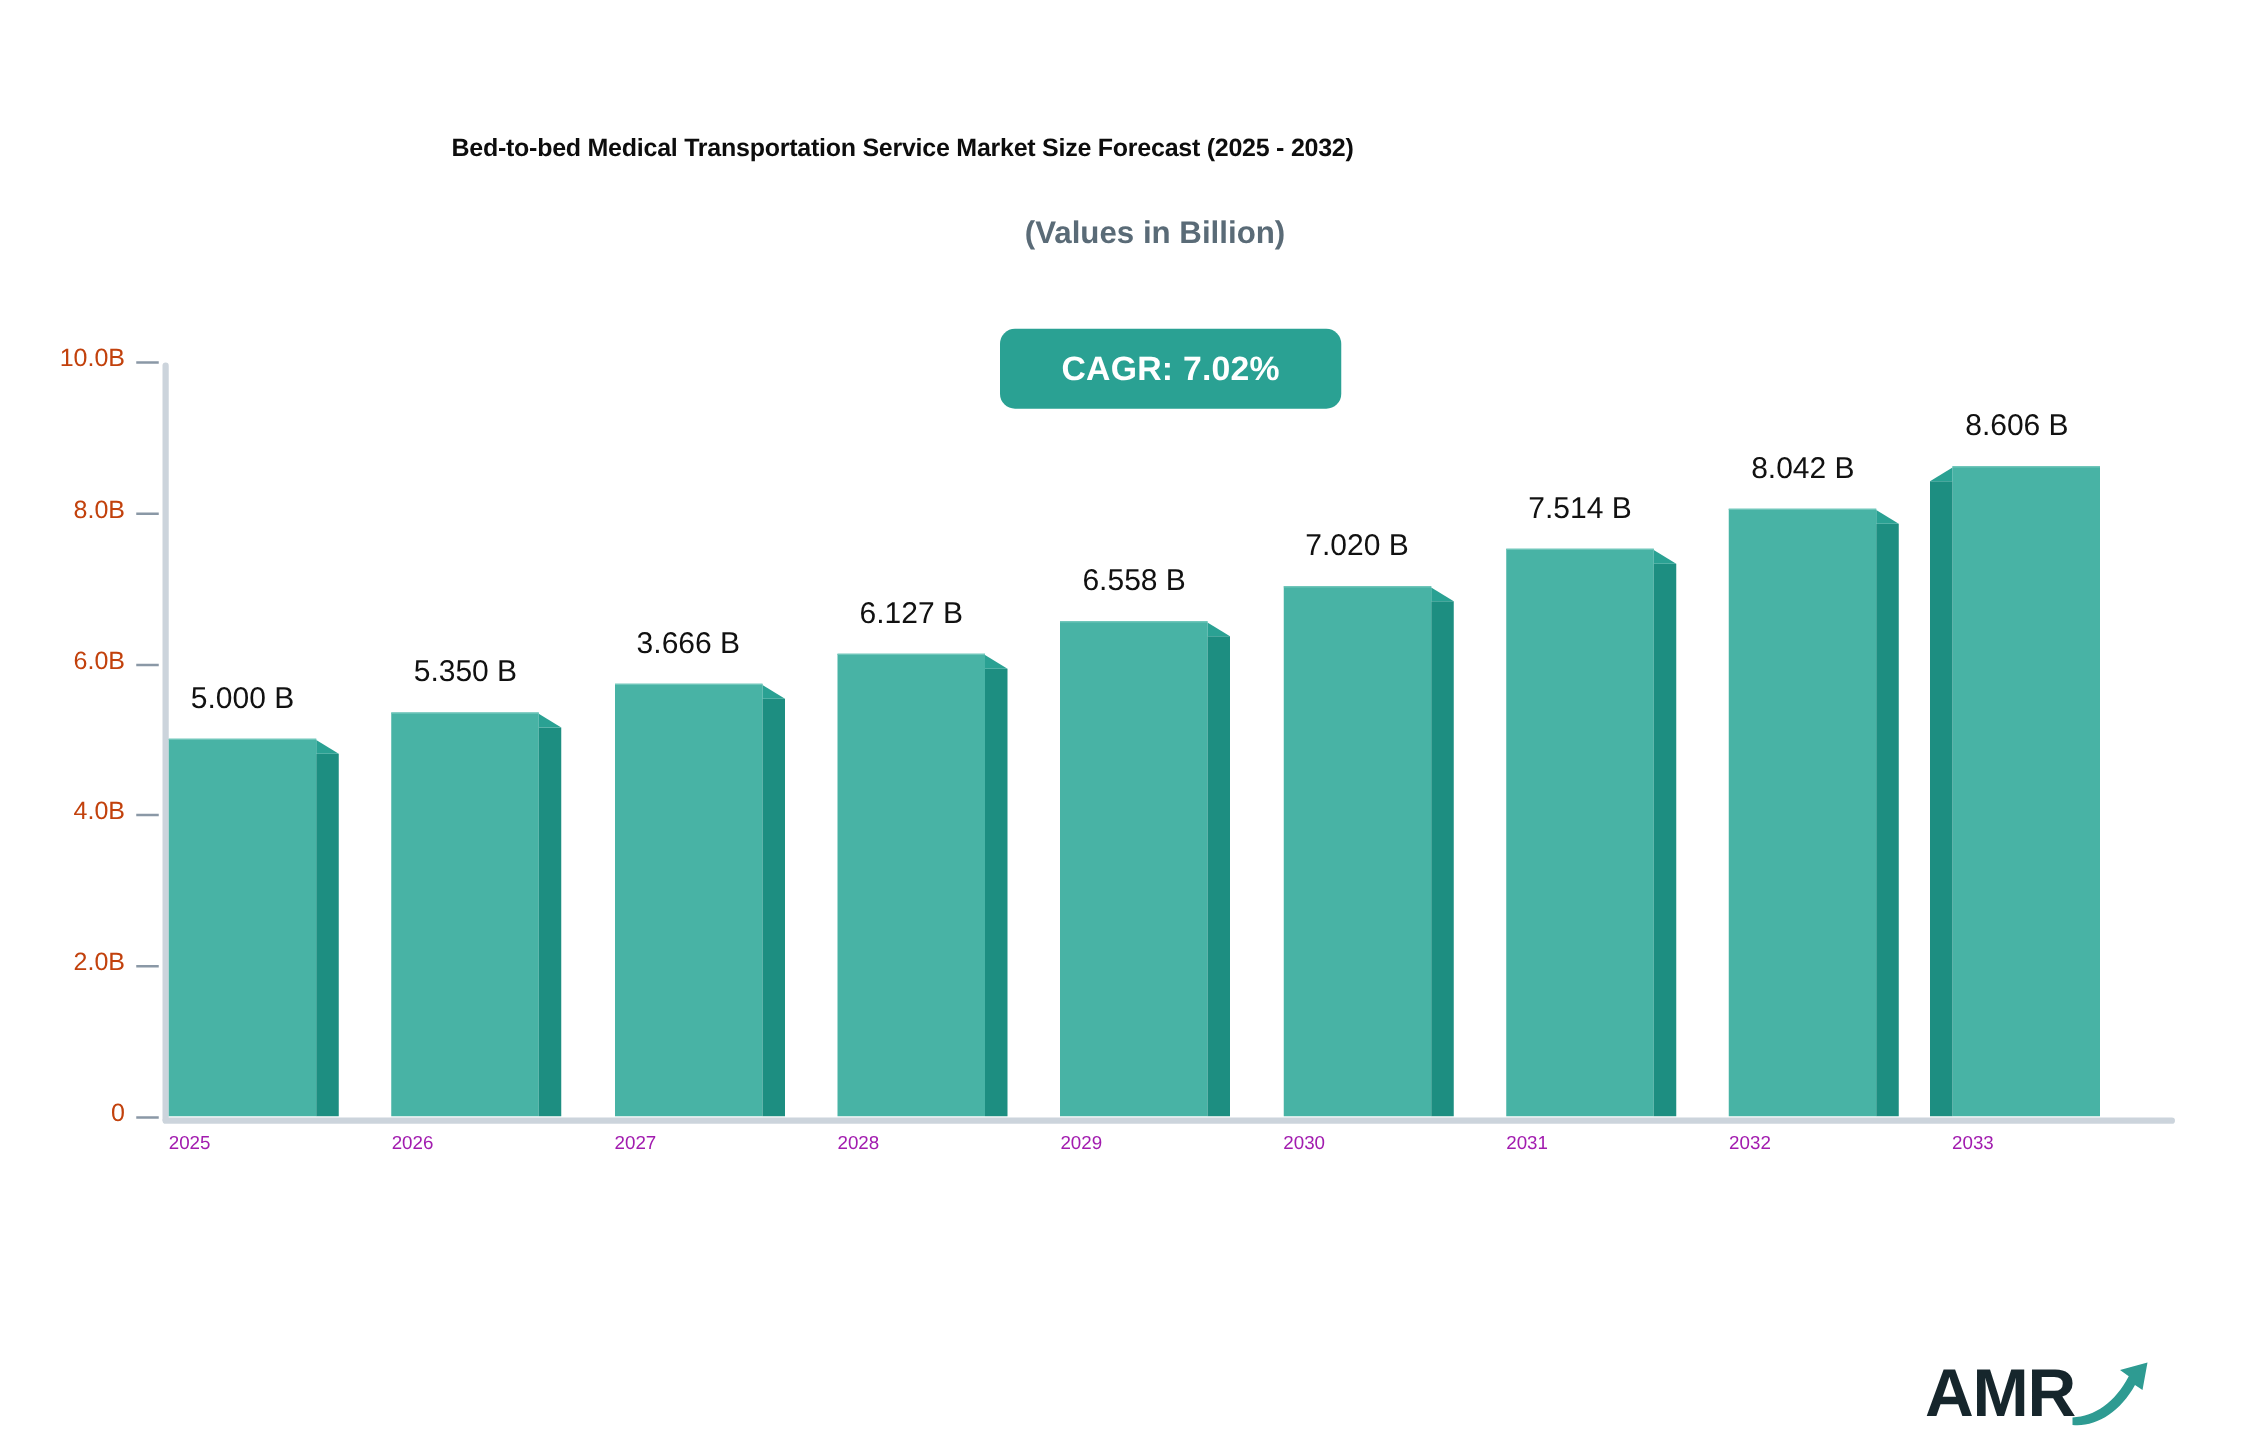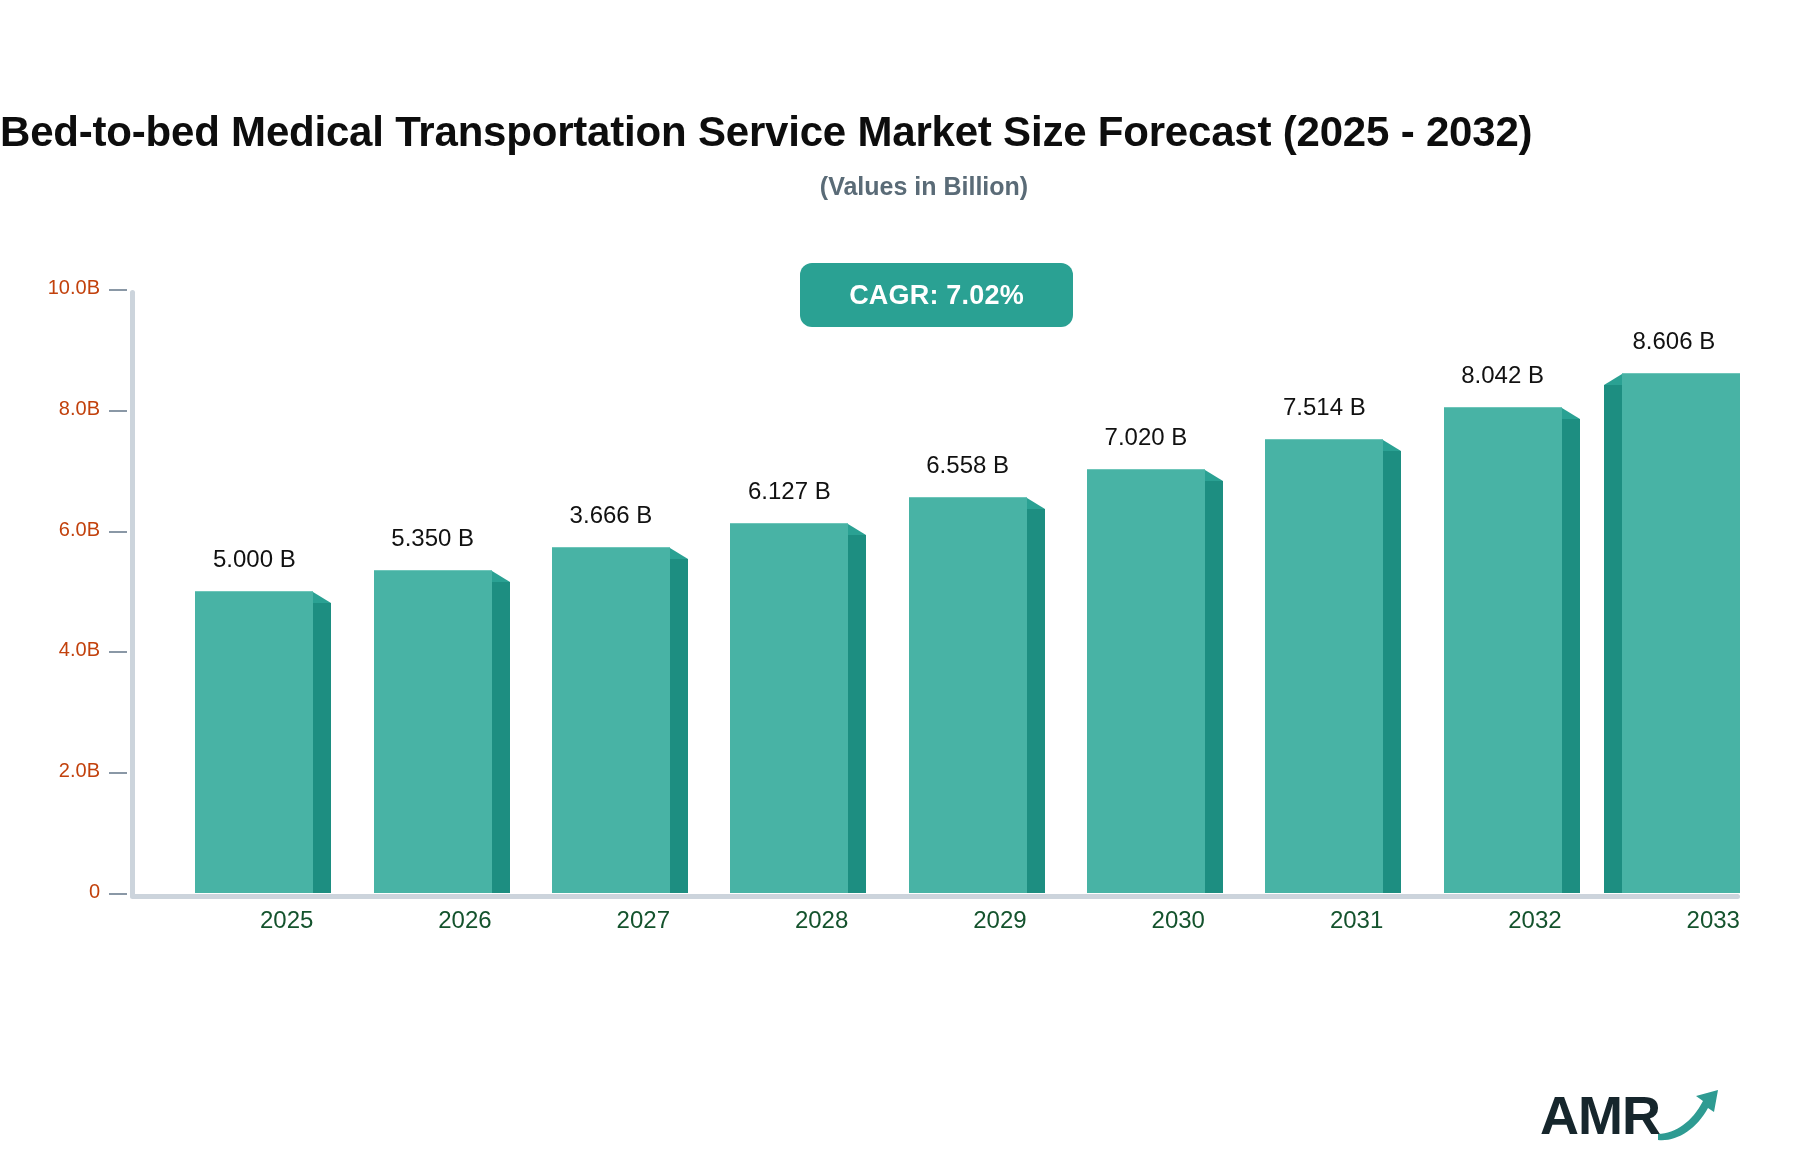"Bed-to-bed Medical Transportation" .title { font-size: 42px -> 20px }
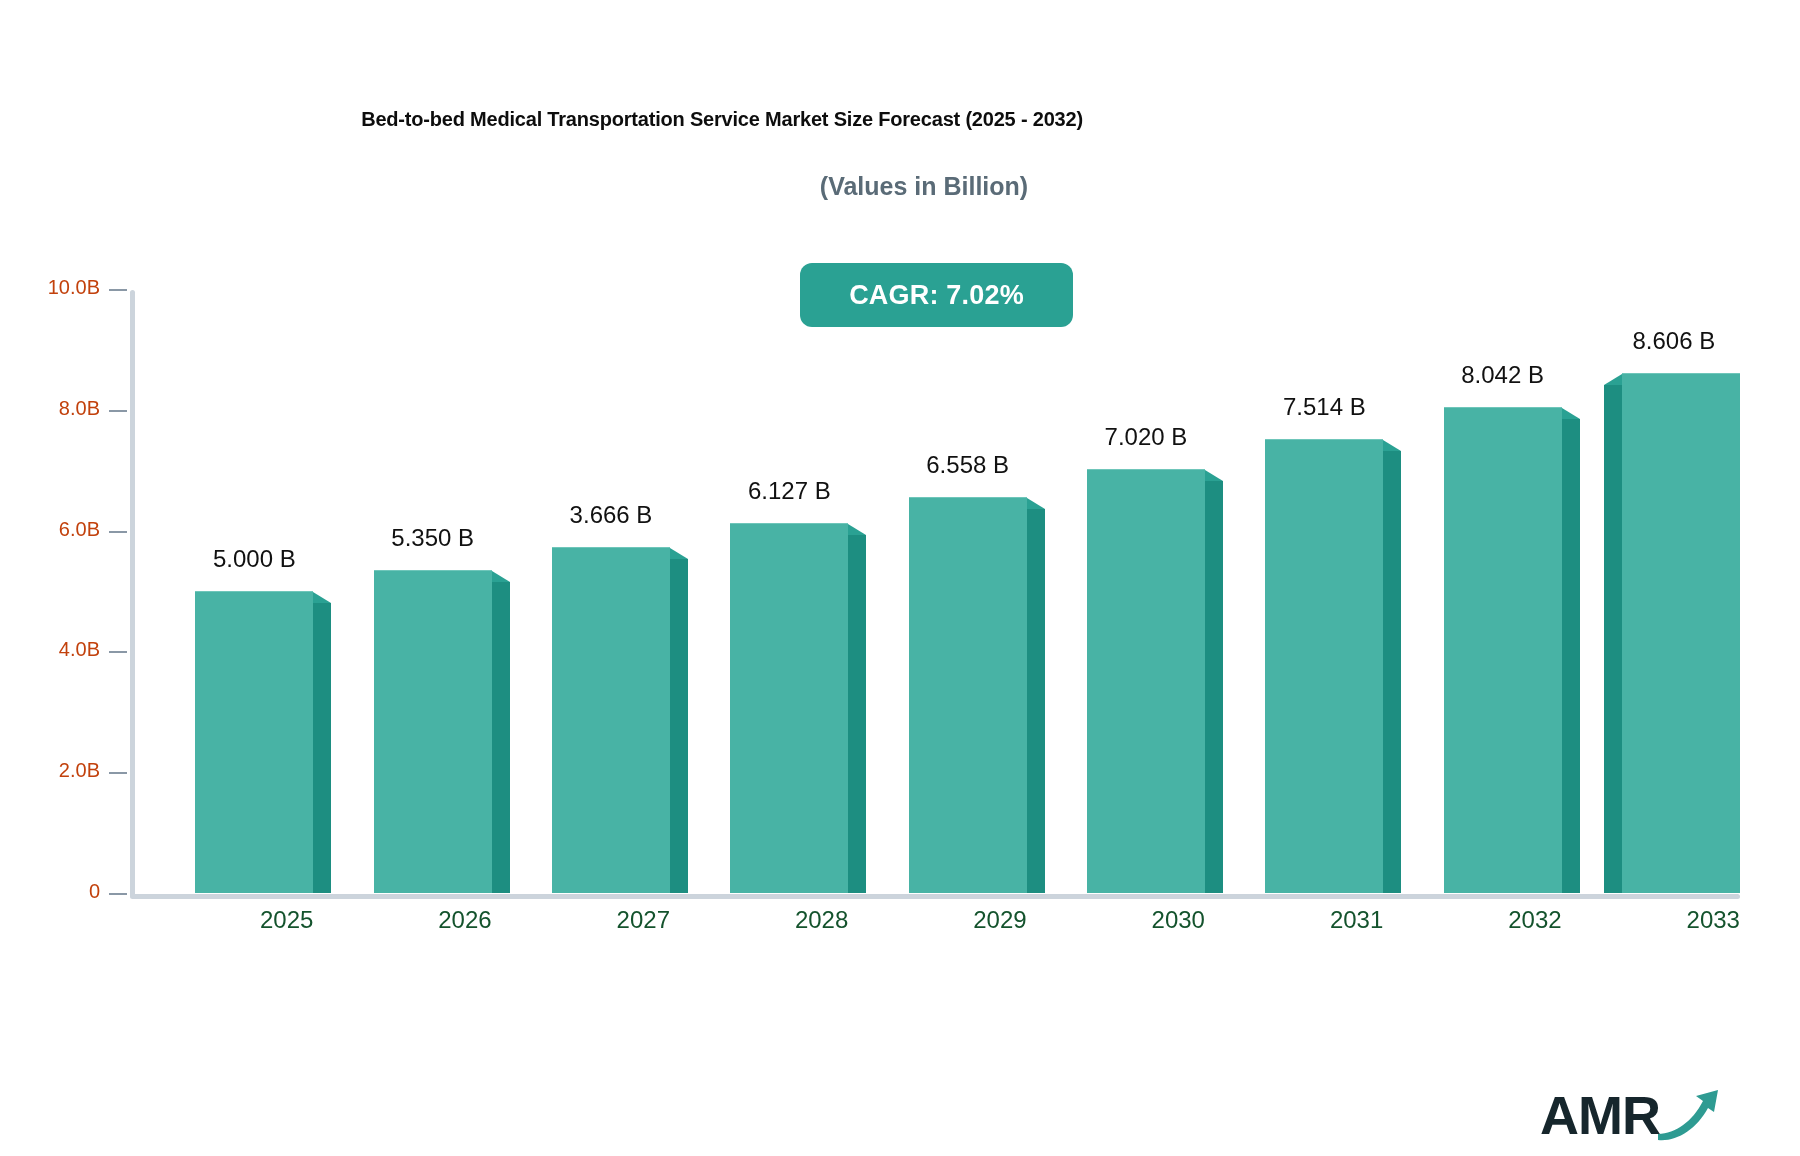"8.606 B" .bar-slot { justify-content: flex-end -> flex-start }
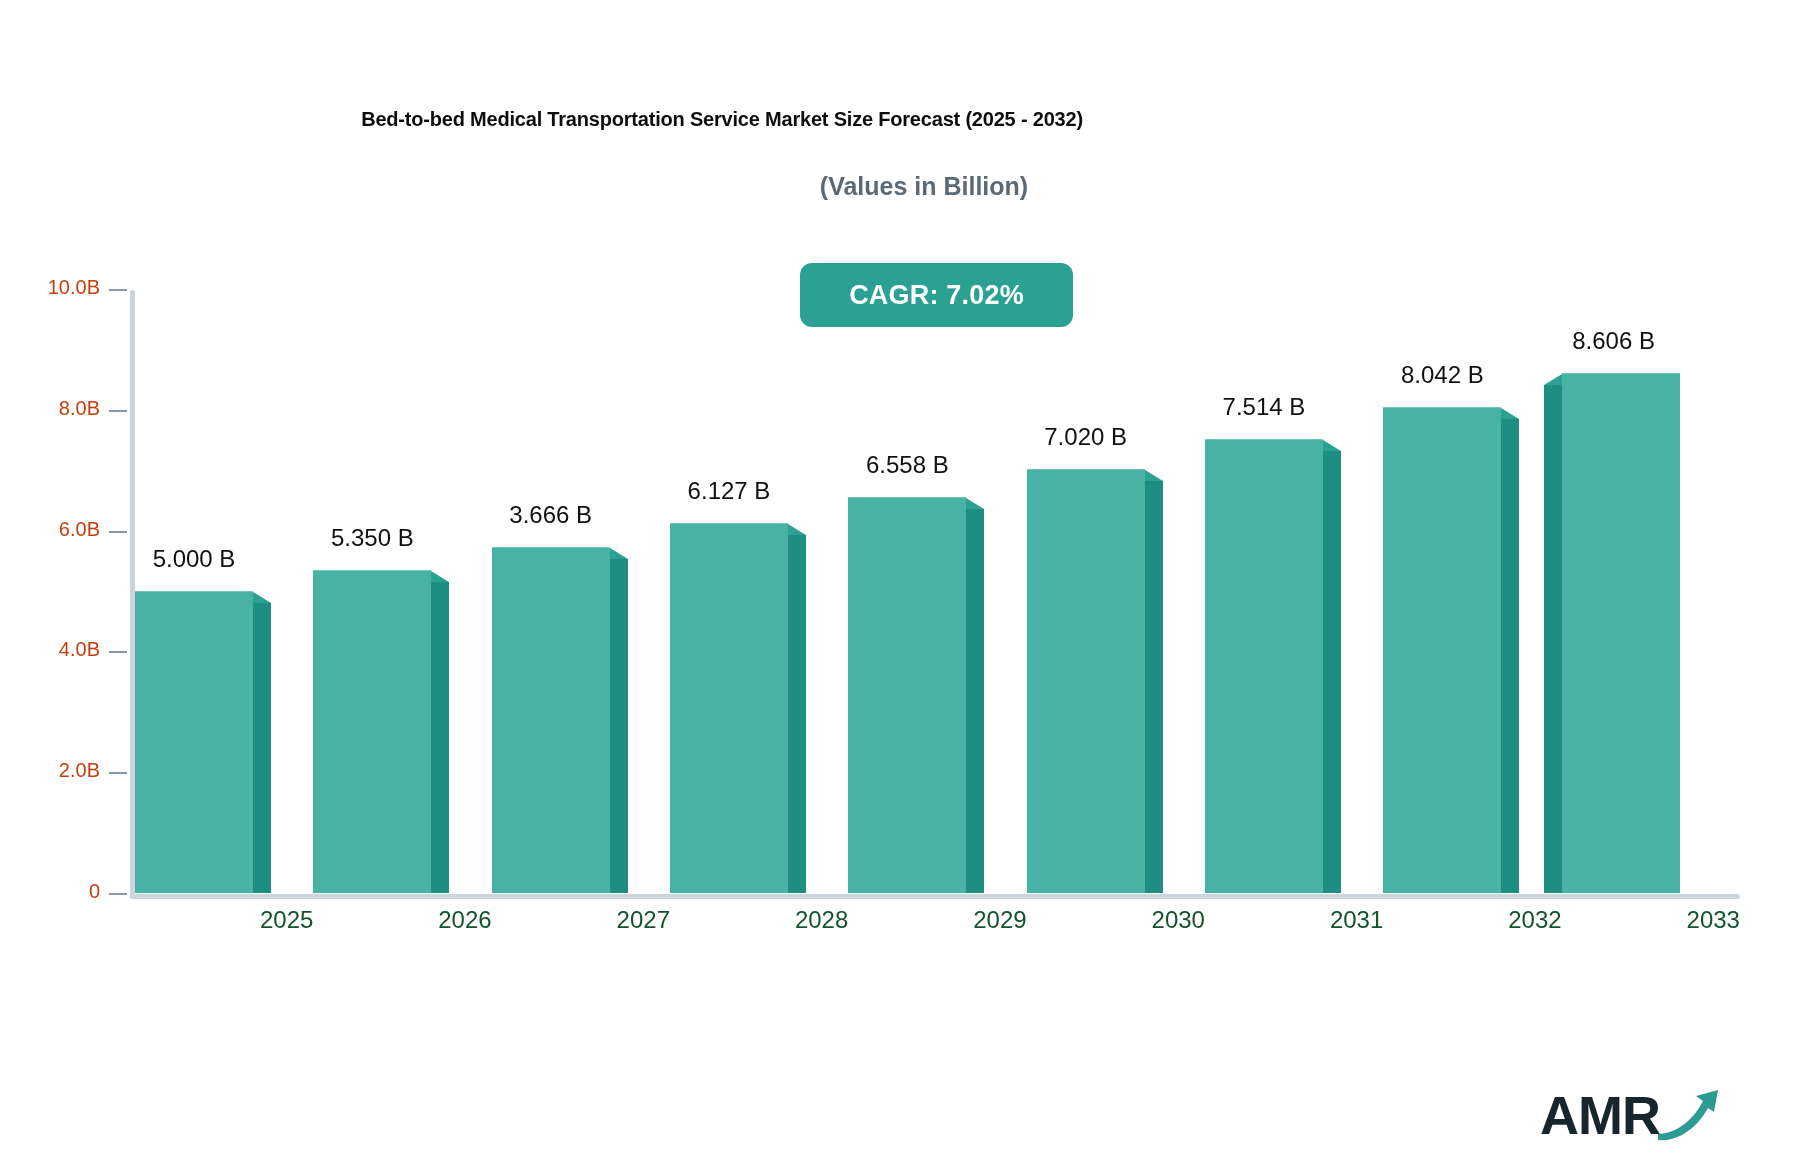"2025" .x-label { color: #14532d -> #a21caf; font-size: 24px -> 15px; text-align: right -> left }
